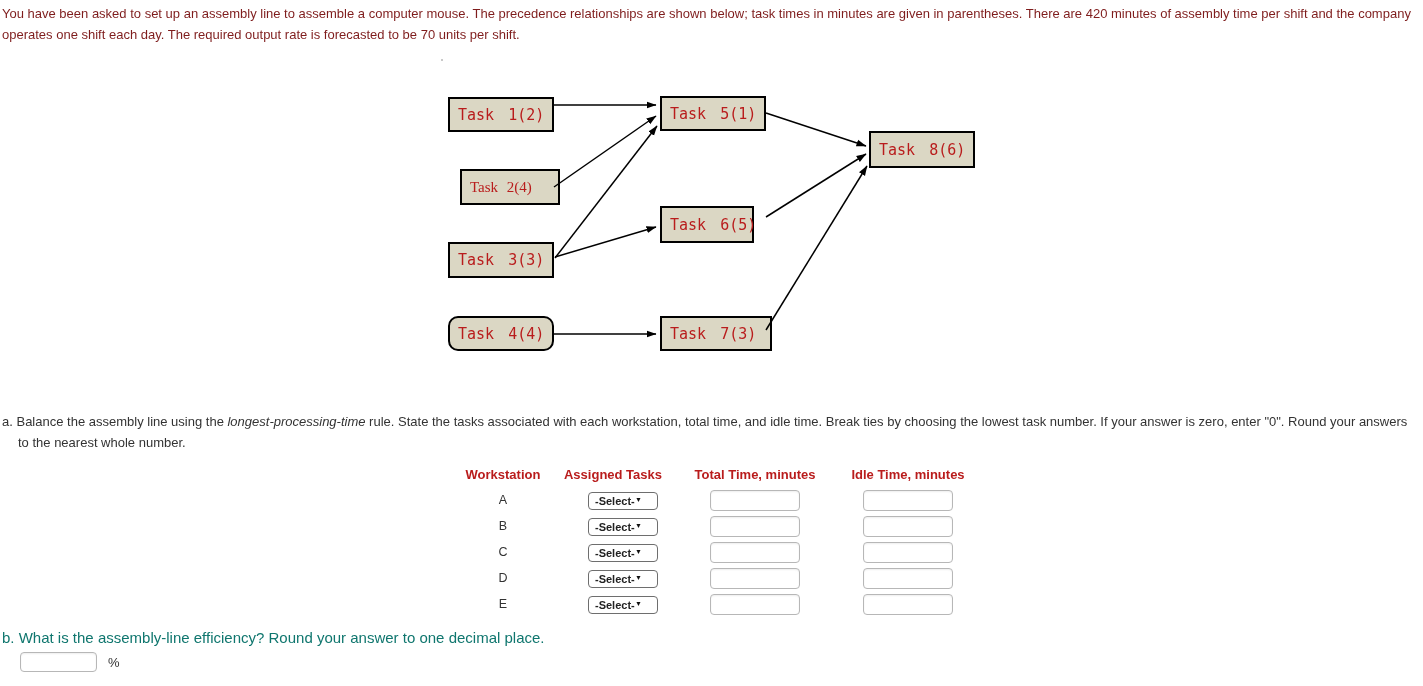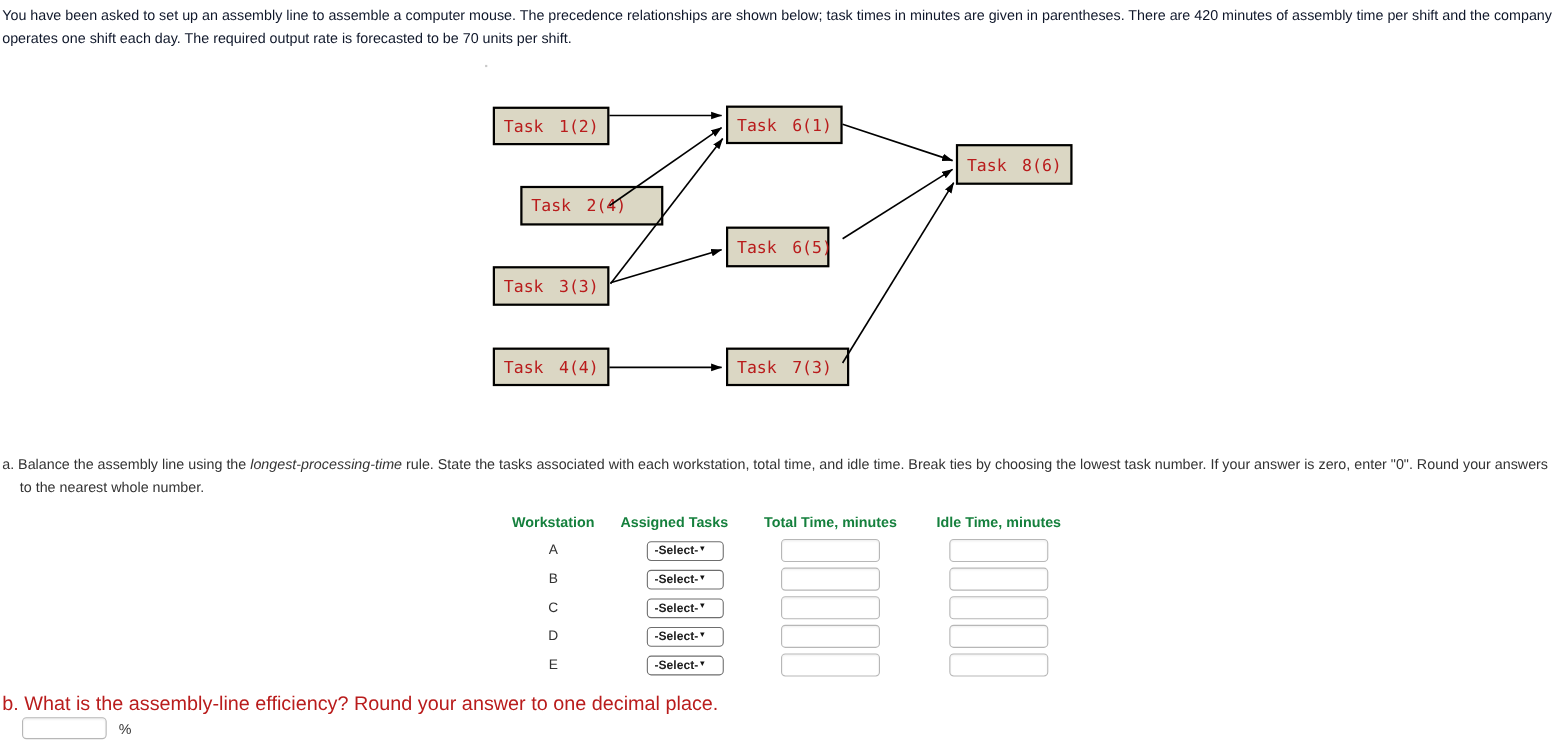"You have been asked to" .intro { color: #0f172a -> #7f1d1d }
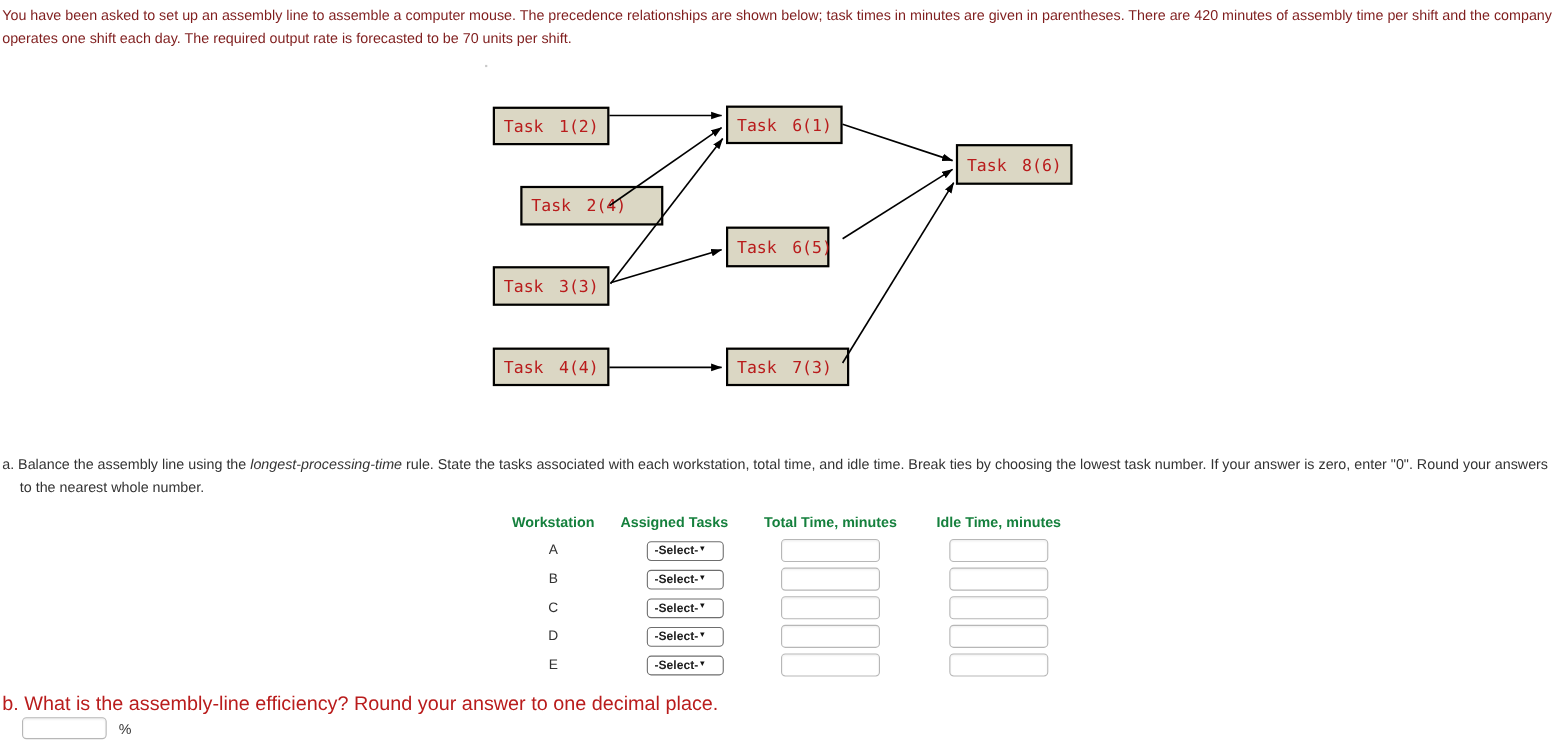"Task 6(1)" div.task-box { text: 6 -> 5 }
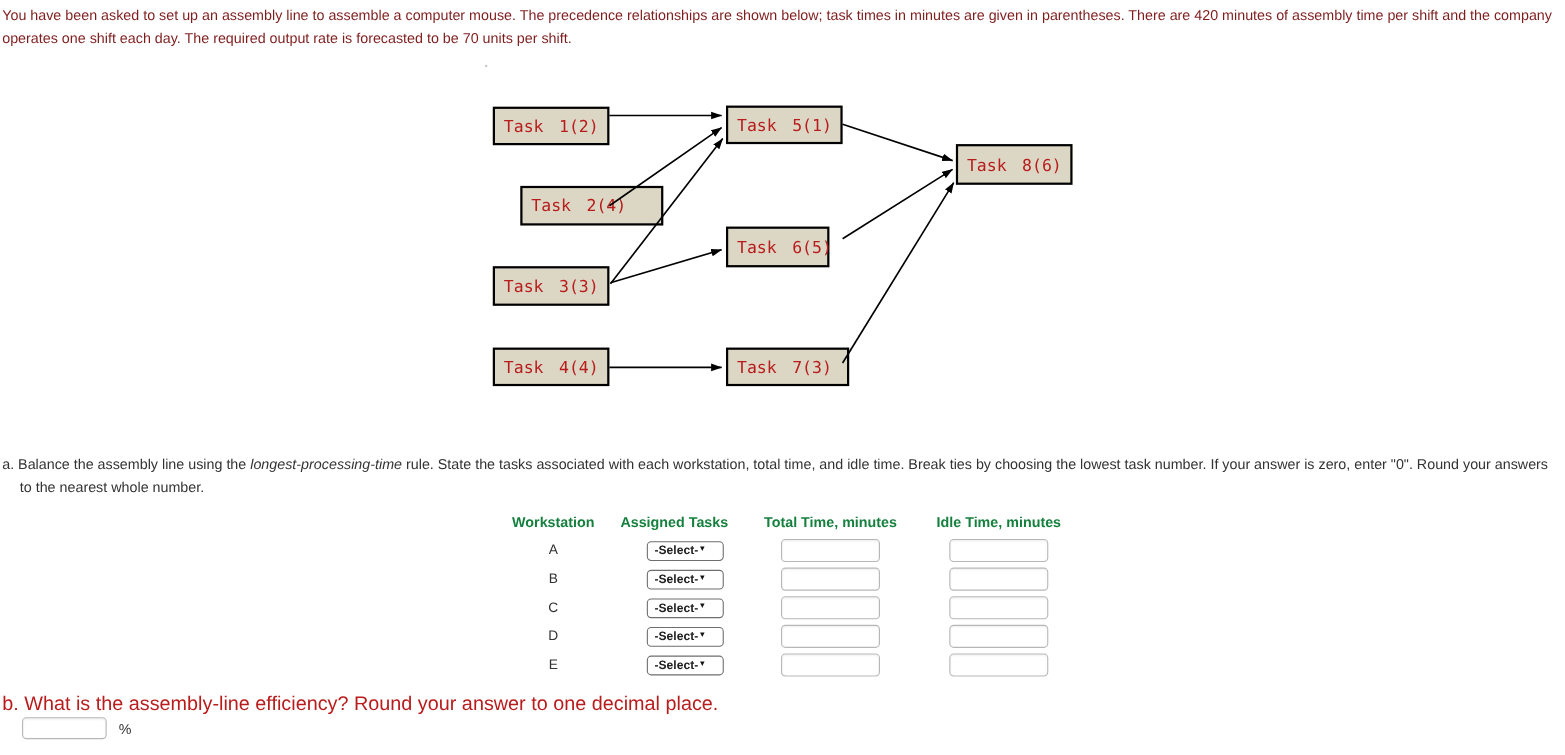"Task 2(4)" div.task-box { font-family: none -> Liberation Serif, serif; left: 473px -> 460px; width: 130px -> 100px }
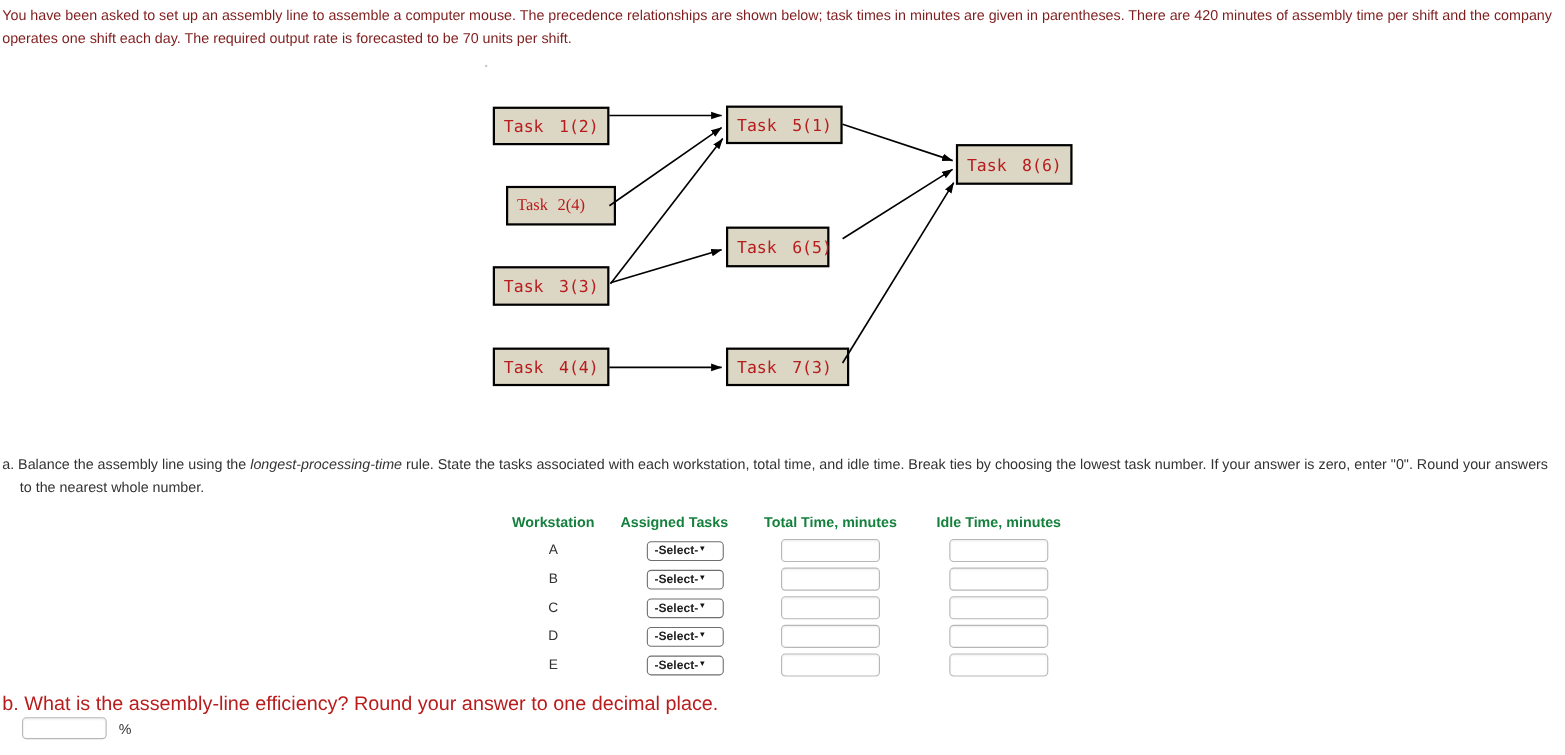"Task 4(4)" div.task-box { border-radius: none -> 10px }
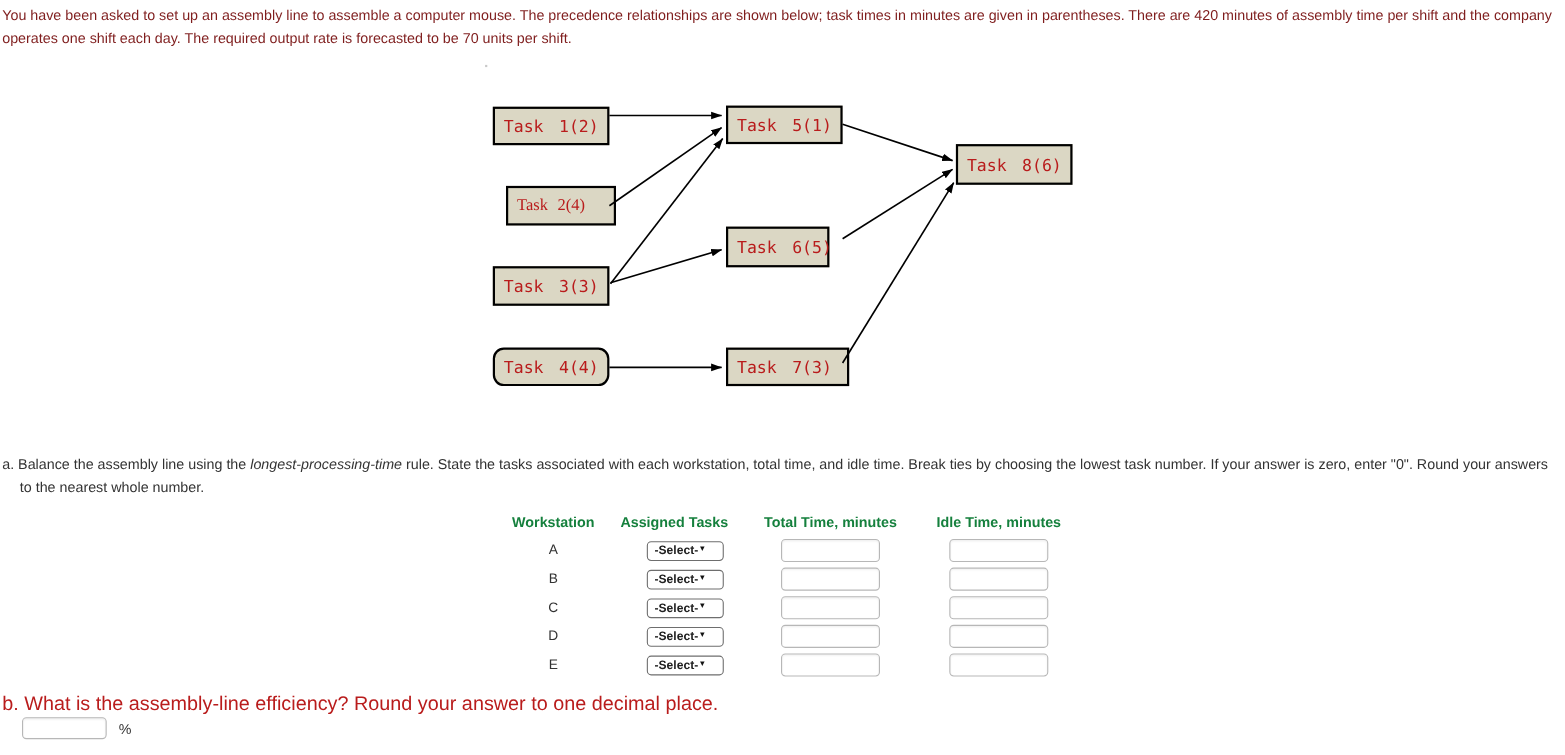"Workstation" .t-head { color: #15803d -> #b91c1c }
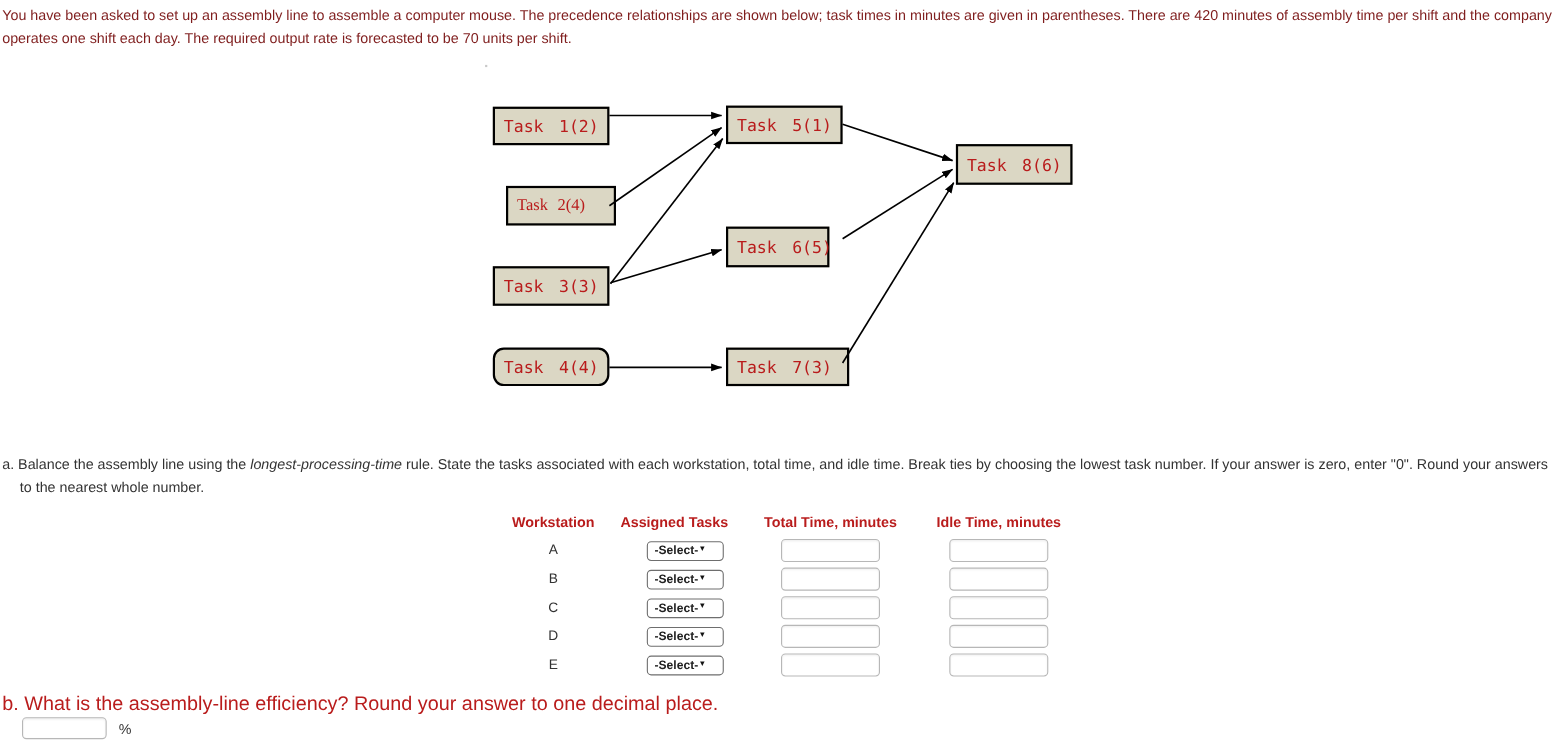"b. What is the assembly-line" .question-b { color: #b91c1c -> #0f766e; font-size: 18px -> 15px }
